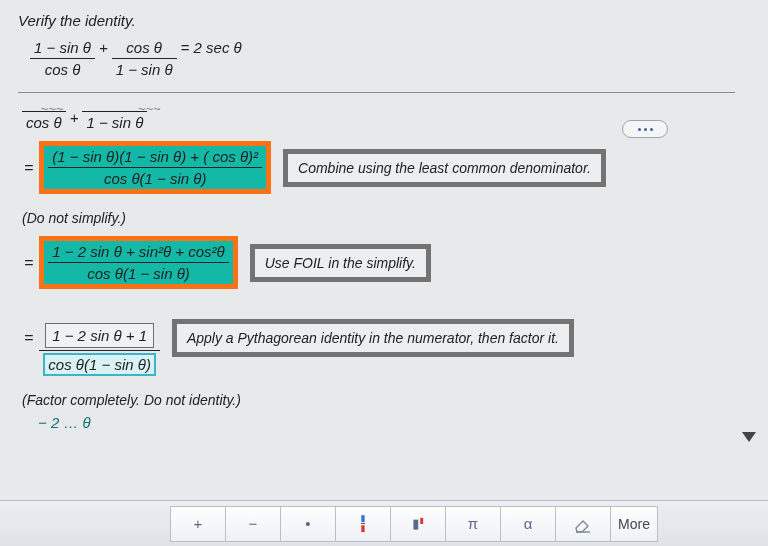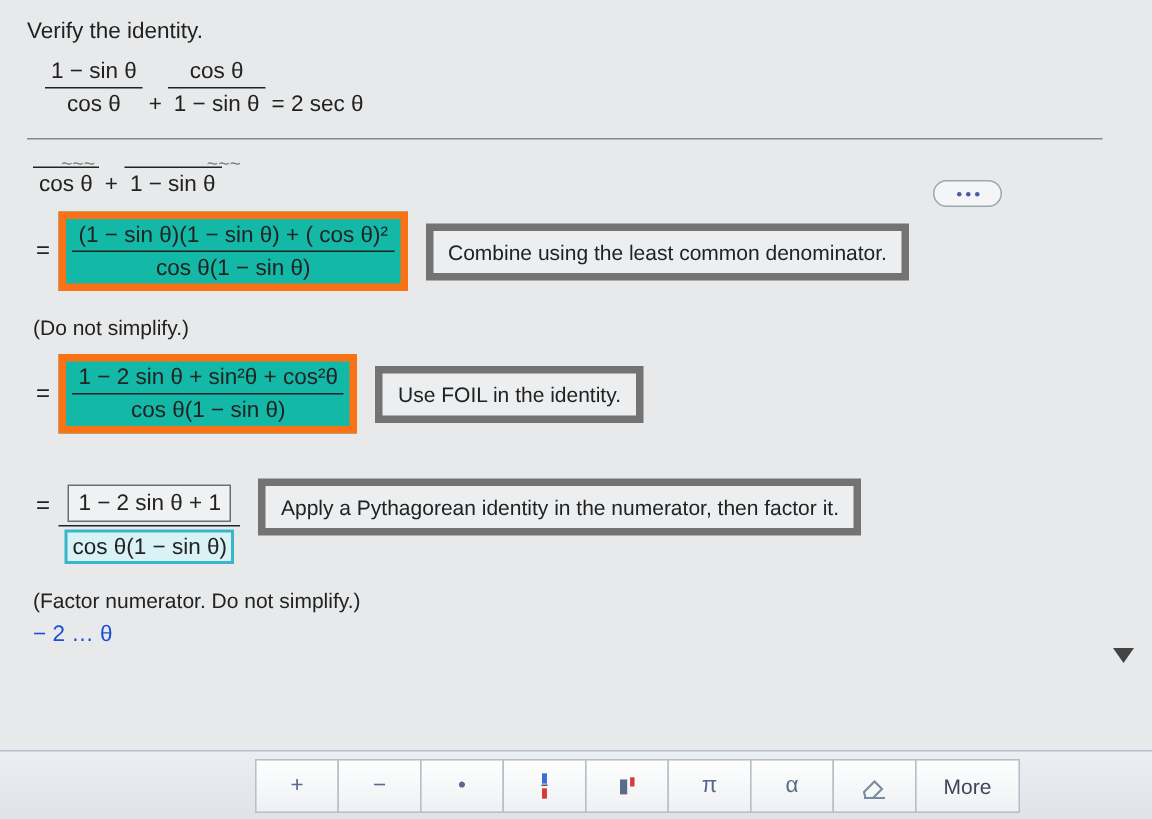"Verify the identity." .content { font-style: none -> italic }
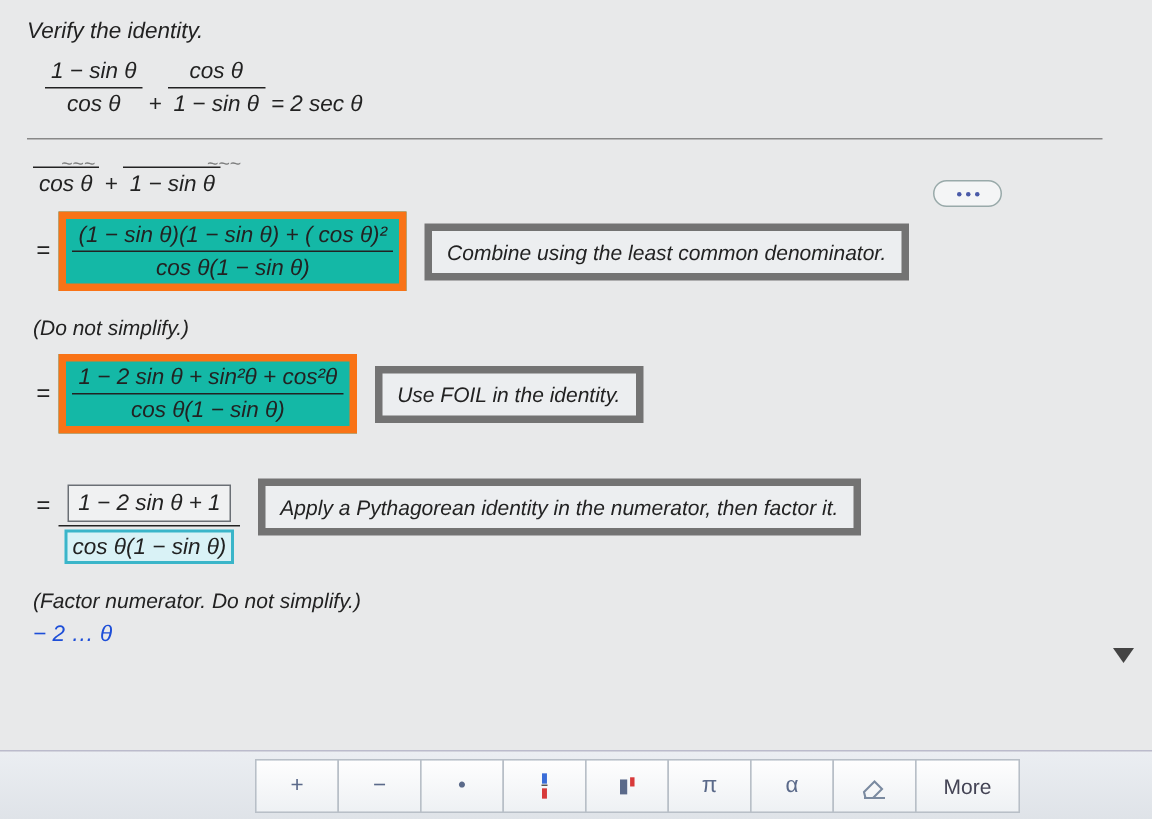"1 − sin θ" .eqline { align-items: flex-end -> flex-start }
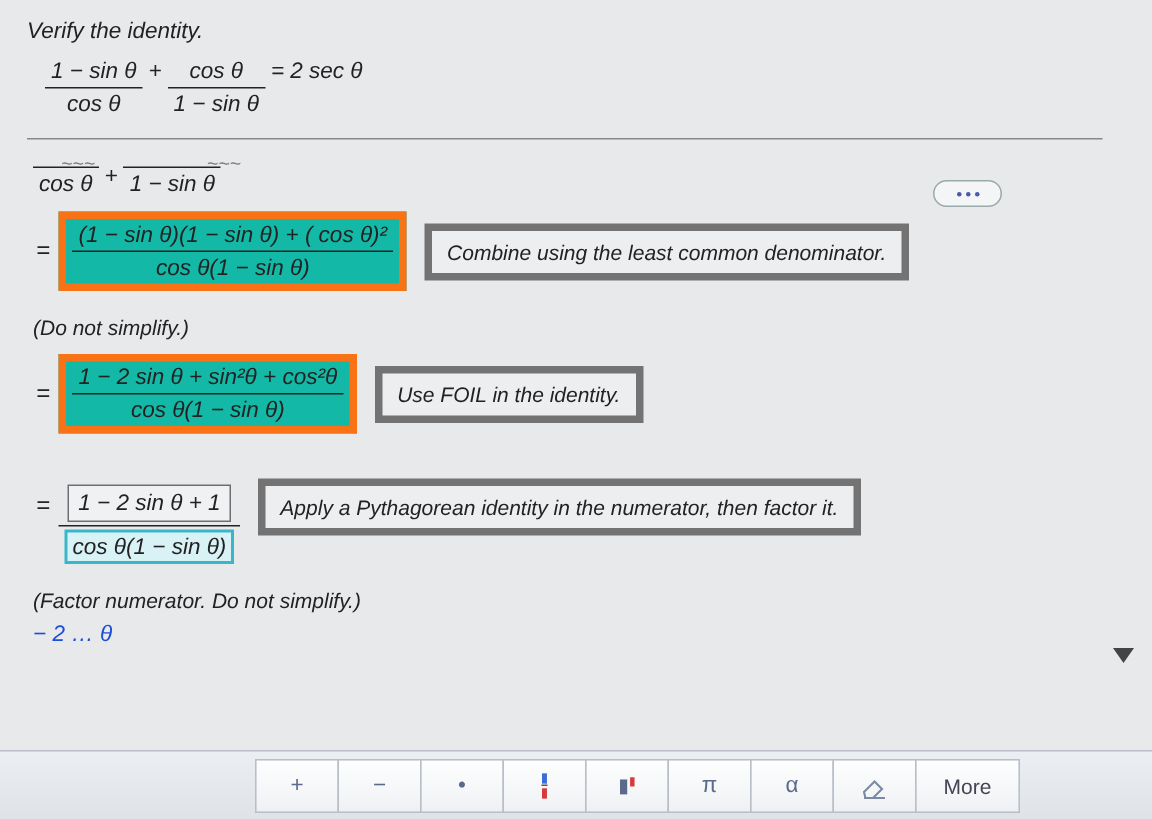"Use FOIL in the identity." span.hint-box { text: identity -> simplify }
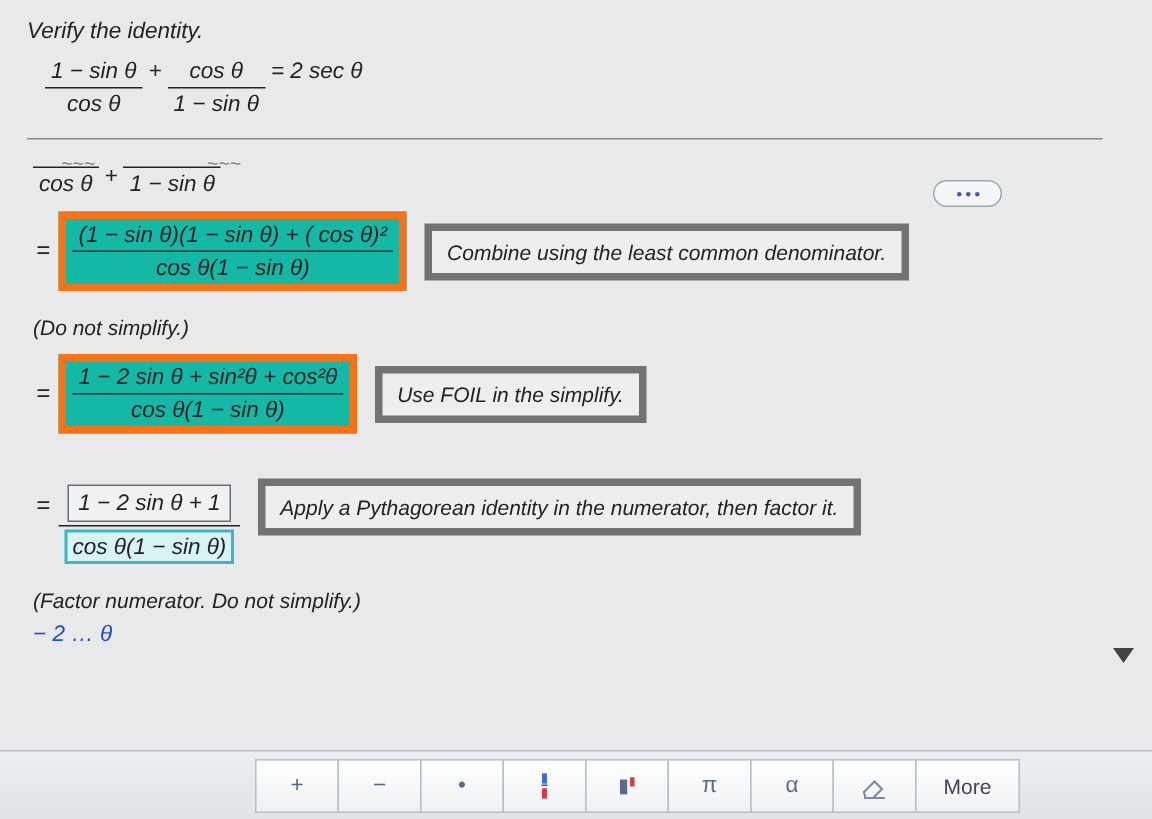"(Factor numerator. Do not simplify.)" div.note { text: numerator. Do not simplify -> completely. Do not identity }
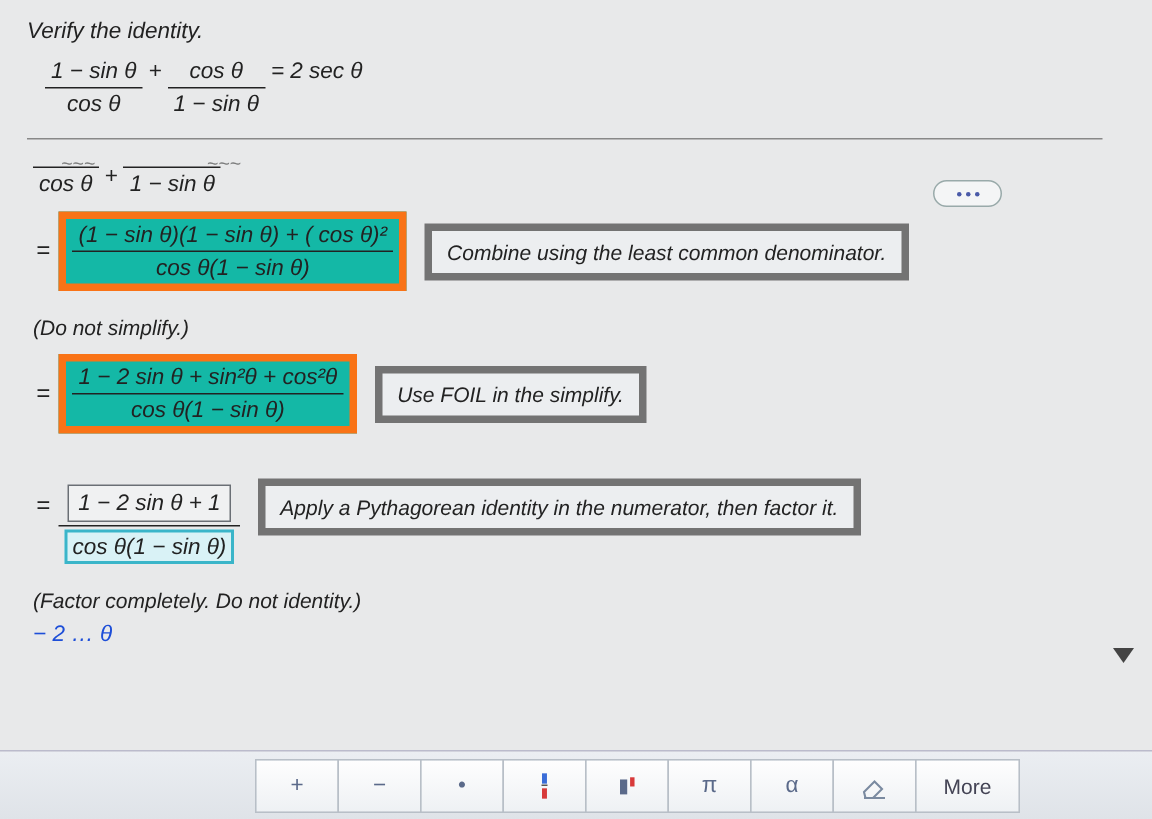"− 2 … θ" .cutoff { color: #1d4ed8 -> #0f766e; margin-left: 4px -> 20px }
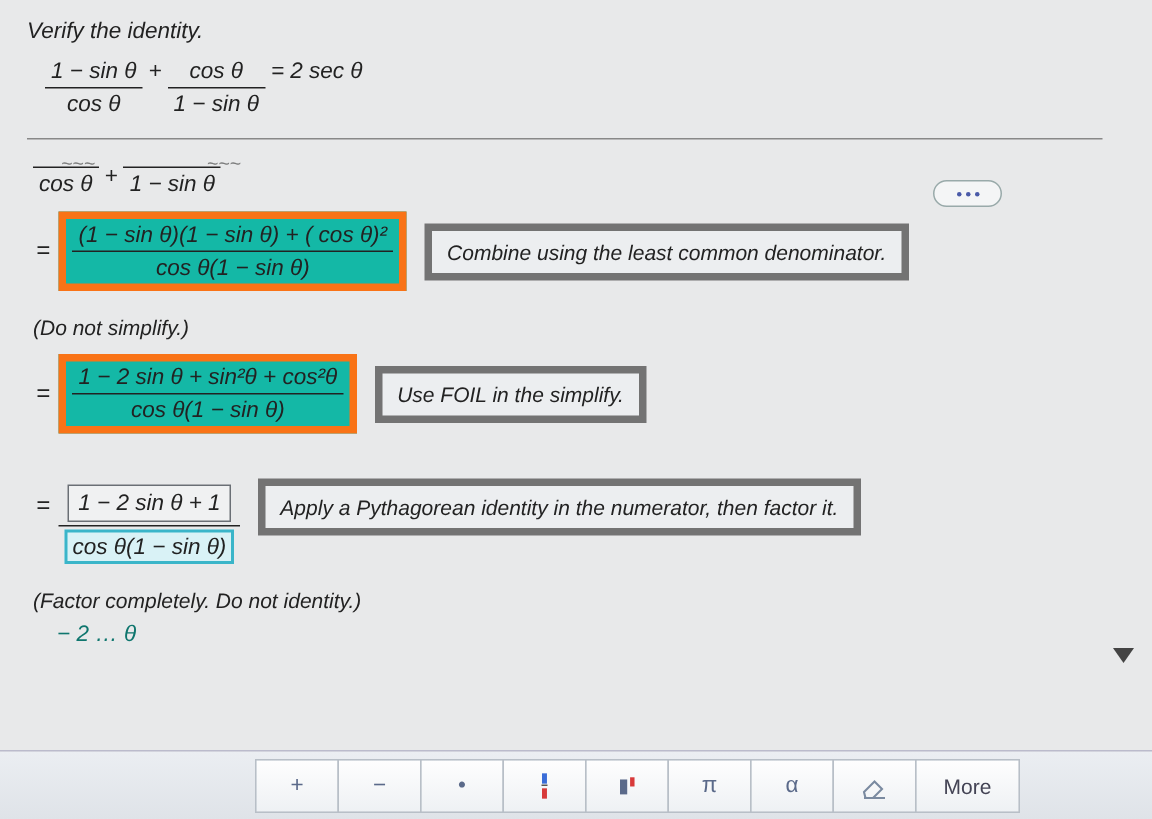"More" .tbtn.more { width: 70px -> 48px }
